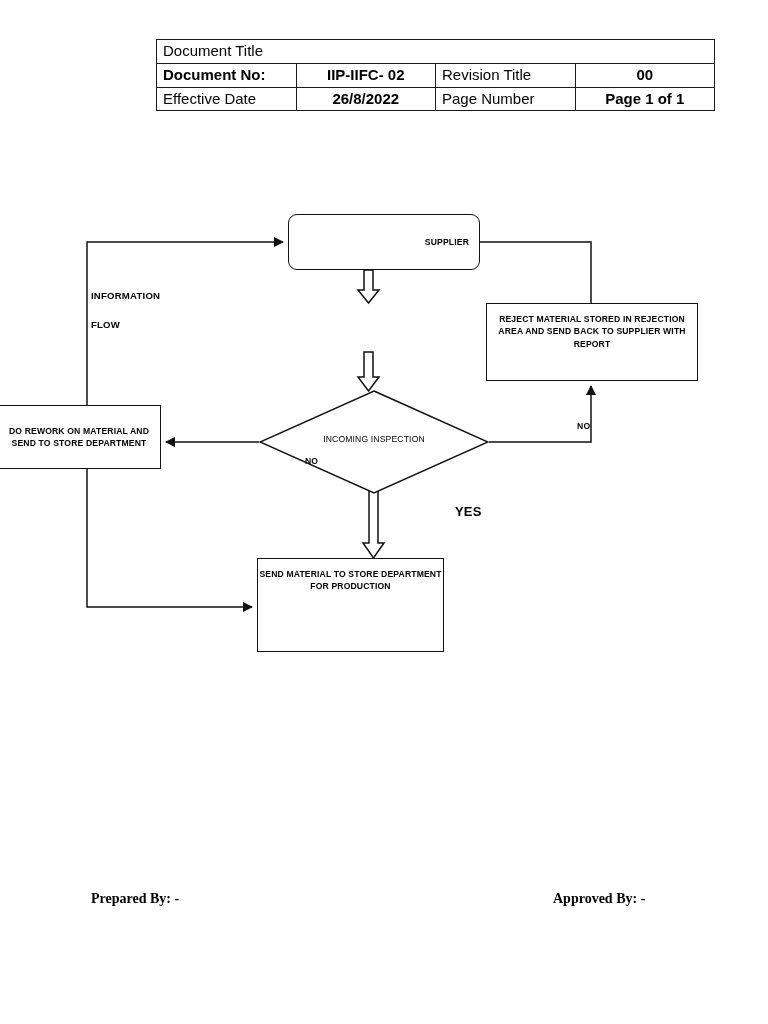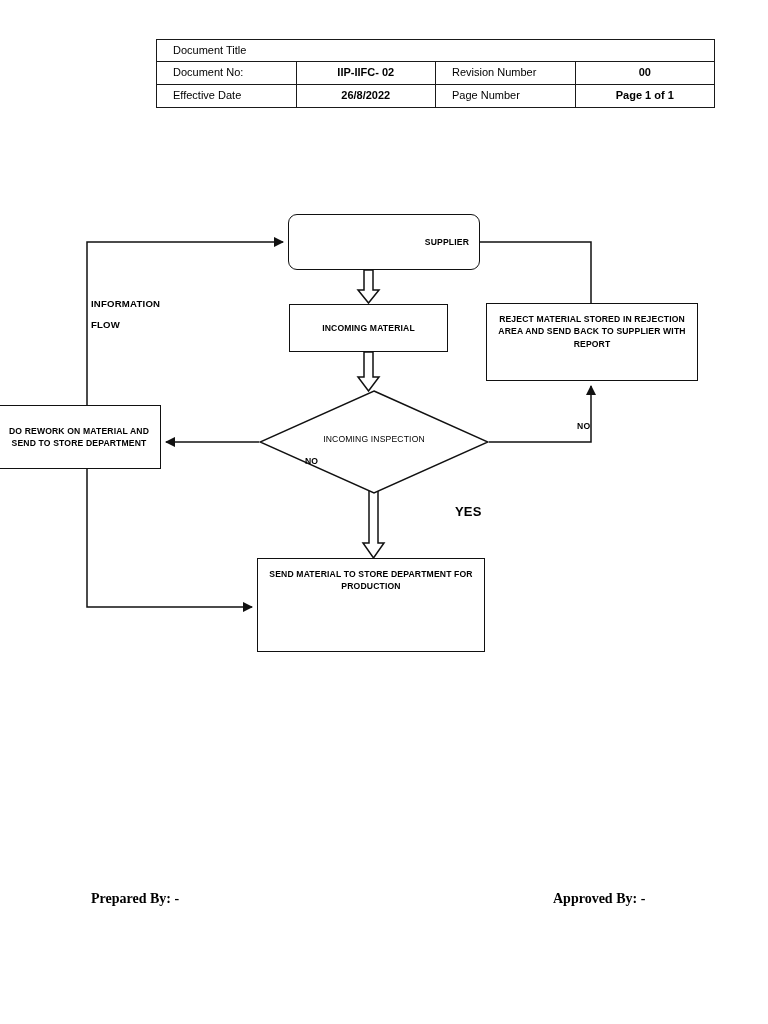"Document Title" #header-table td { font-size: 11px -> 15px; padding: 2px 16px -> 2px 6px }
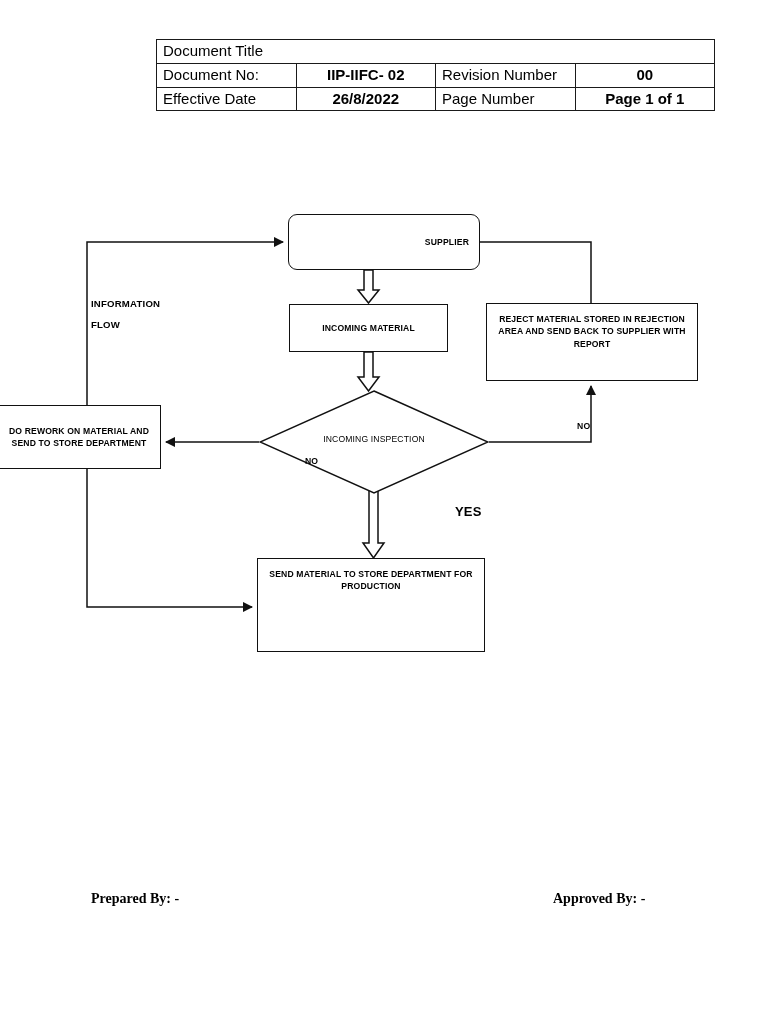"Document No:" td.label-cell { font-weight: none -> bold }
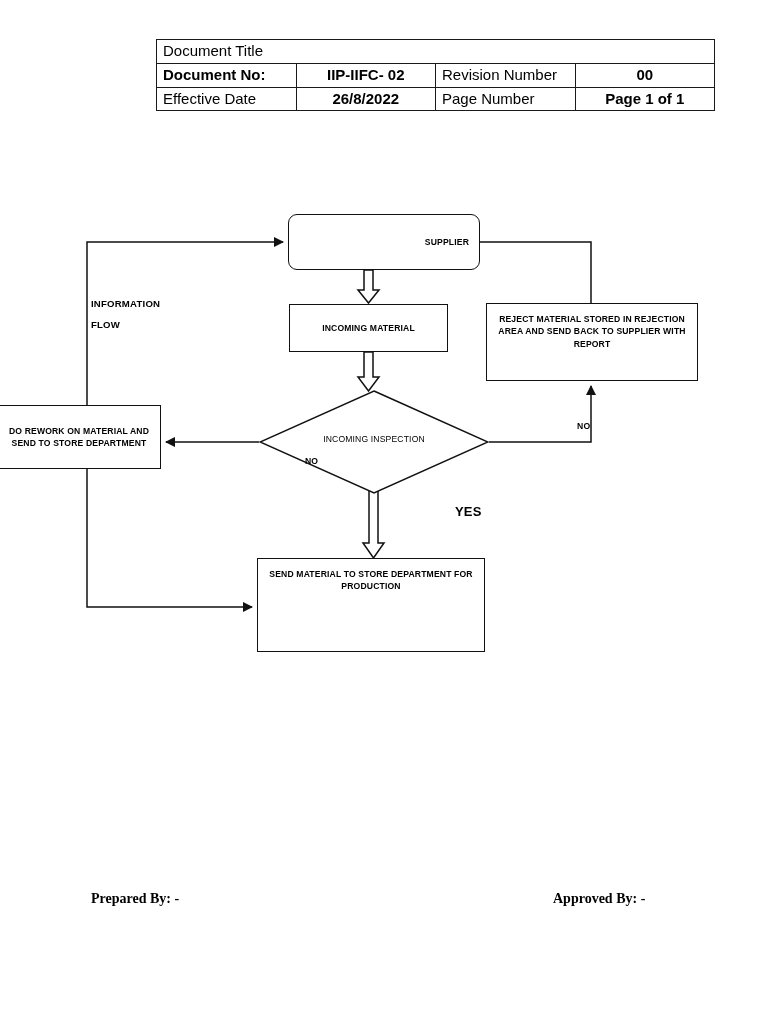"Revision Number" td.label-cell { text: Number -> Title }
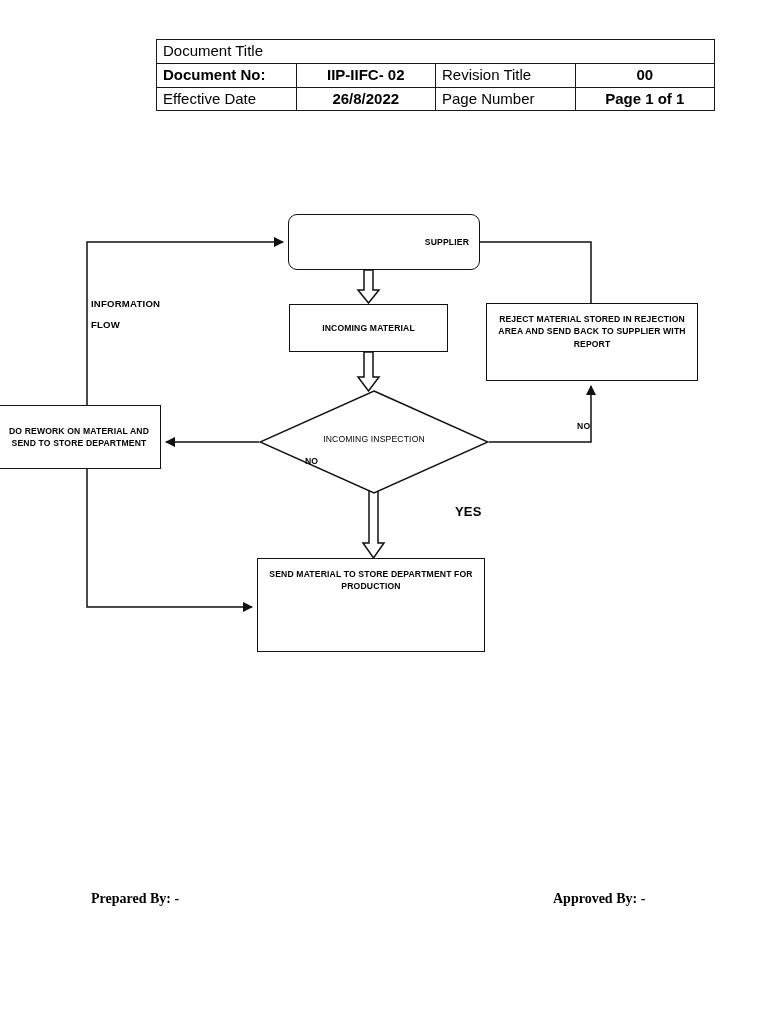"INFORMATION" #label-information { top: 298px -> 290px }
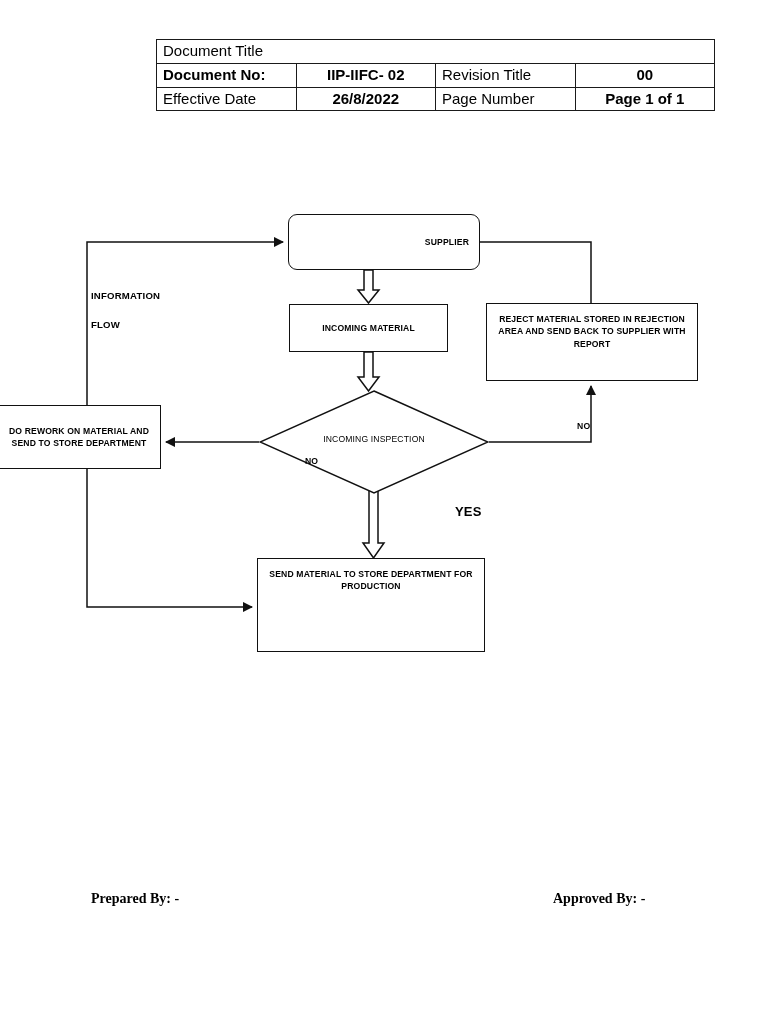"INCOMING MATERIAL" div.node { html: <div> <span>INCOMING MATERIAL</span> </div> -> none }
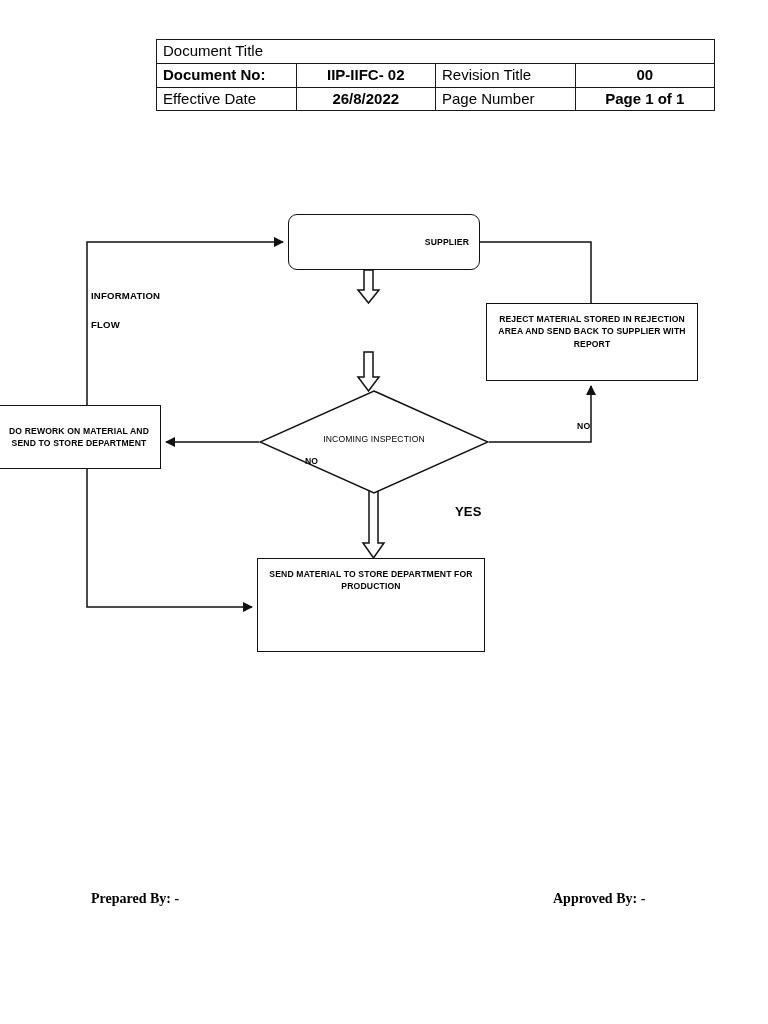"SEND MATERIAL TO STORE DEPARTMENT" #node-send-store { width: 228px -> 187px }
